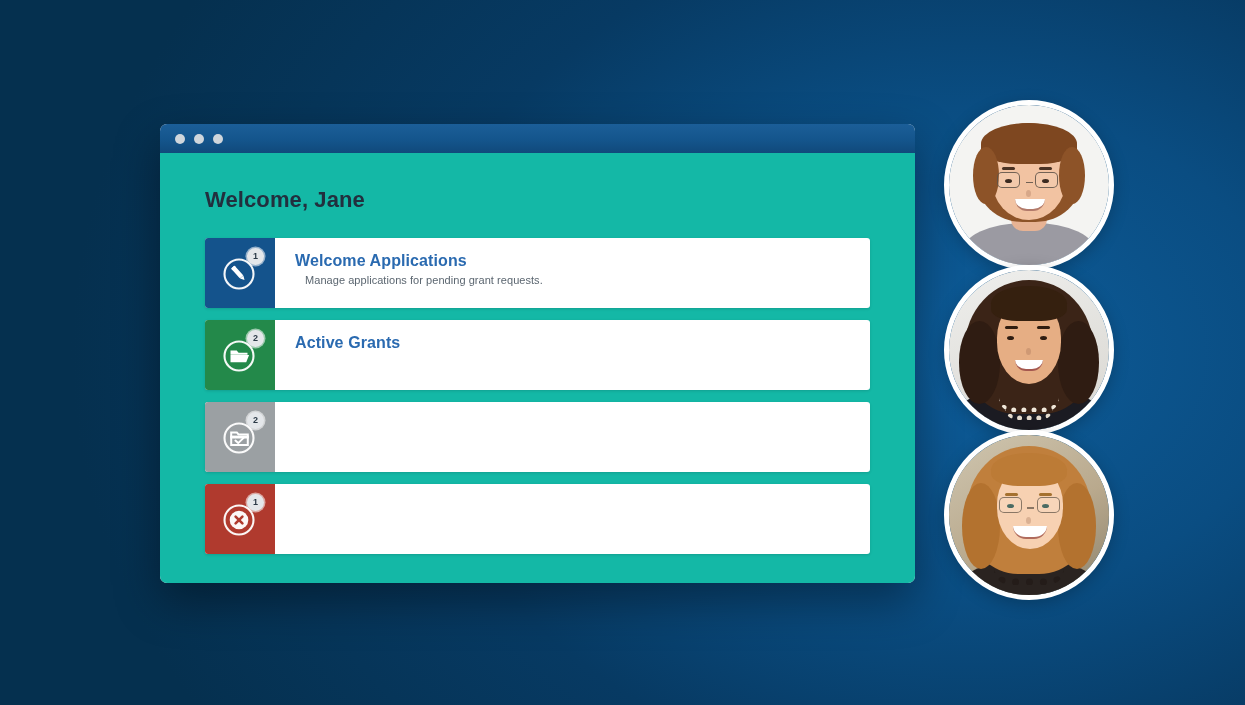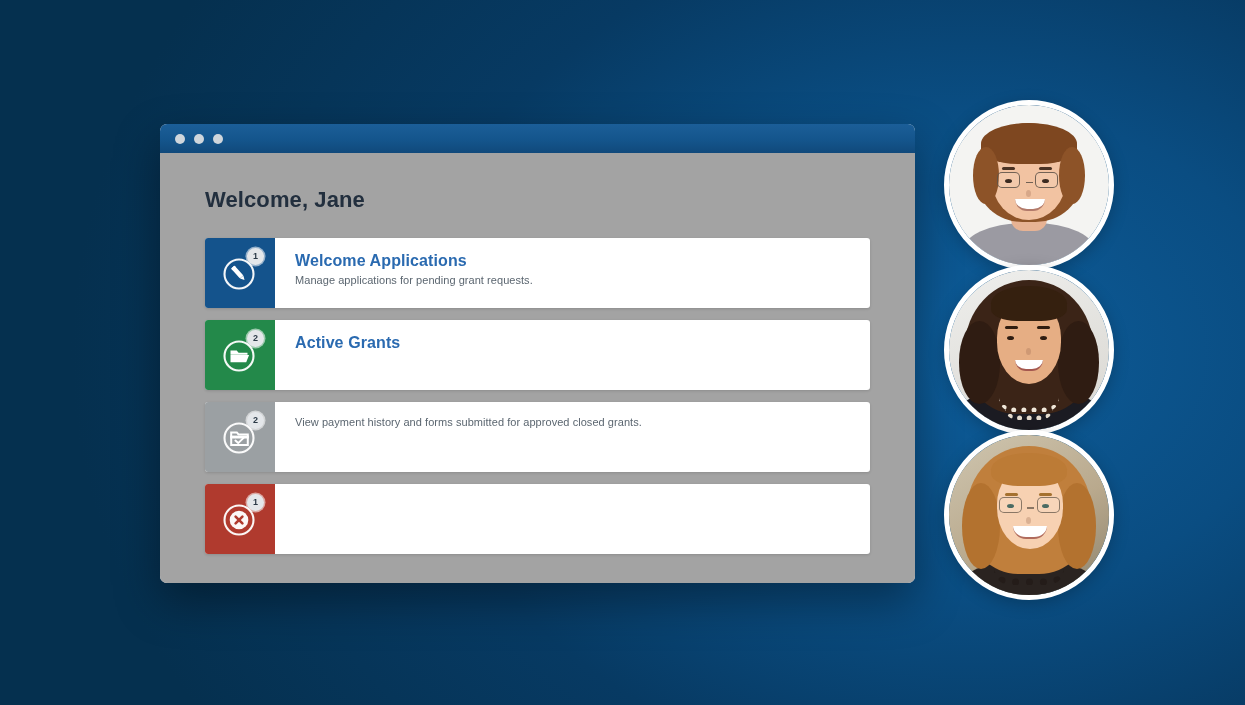"Welcome, Jane" #viewport { background: #a3a3a3 -> #14b8a6 }
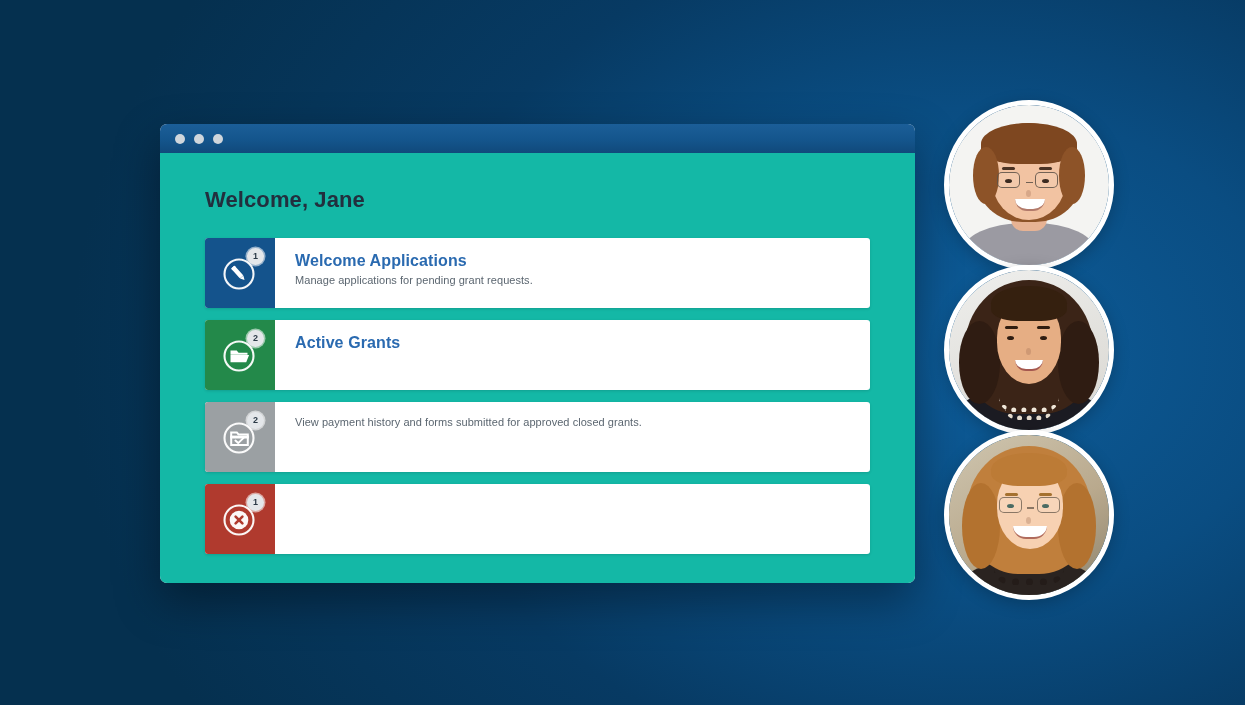"Manage applications for pending grant" .card-desc { margin-left: none -> 10px }
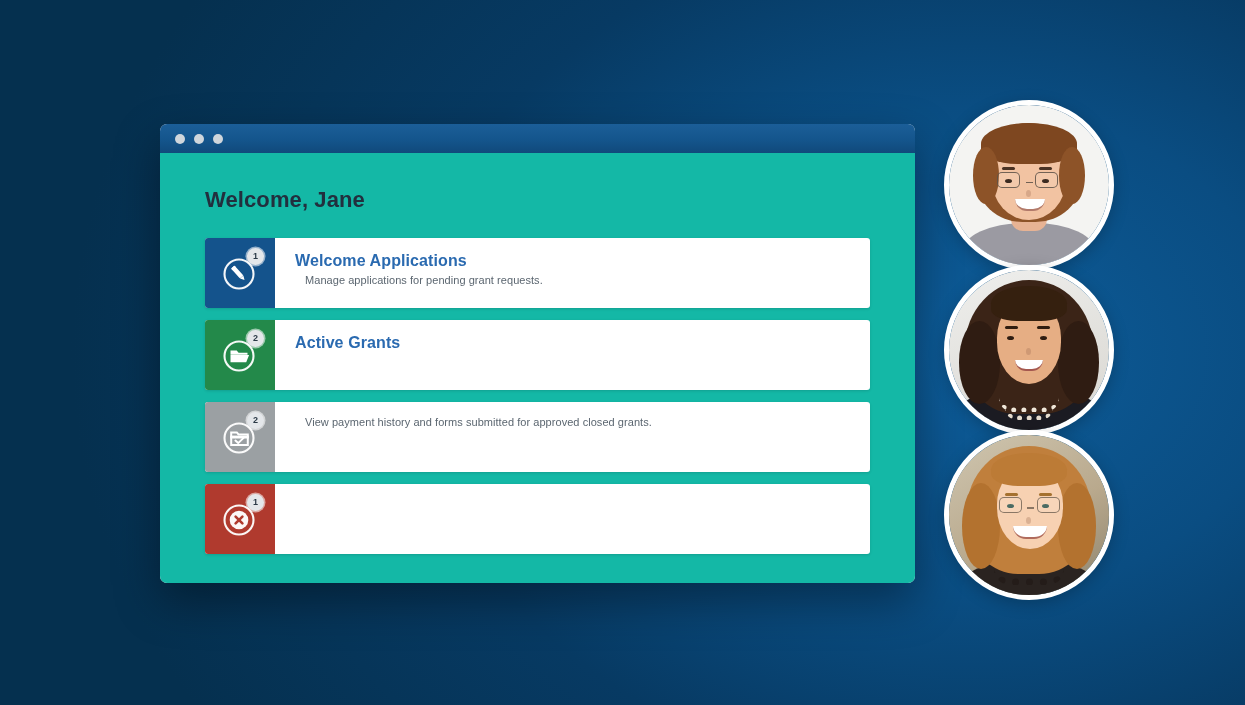"View payment history and forms" div.card-desc { html: <div>View payment history and forms submitted for approved closed grants.</div> -> none }
